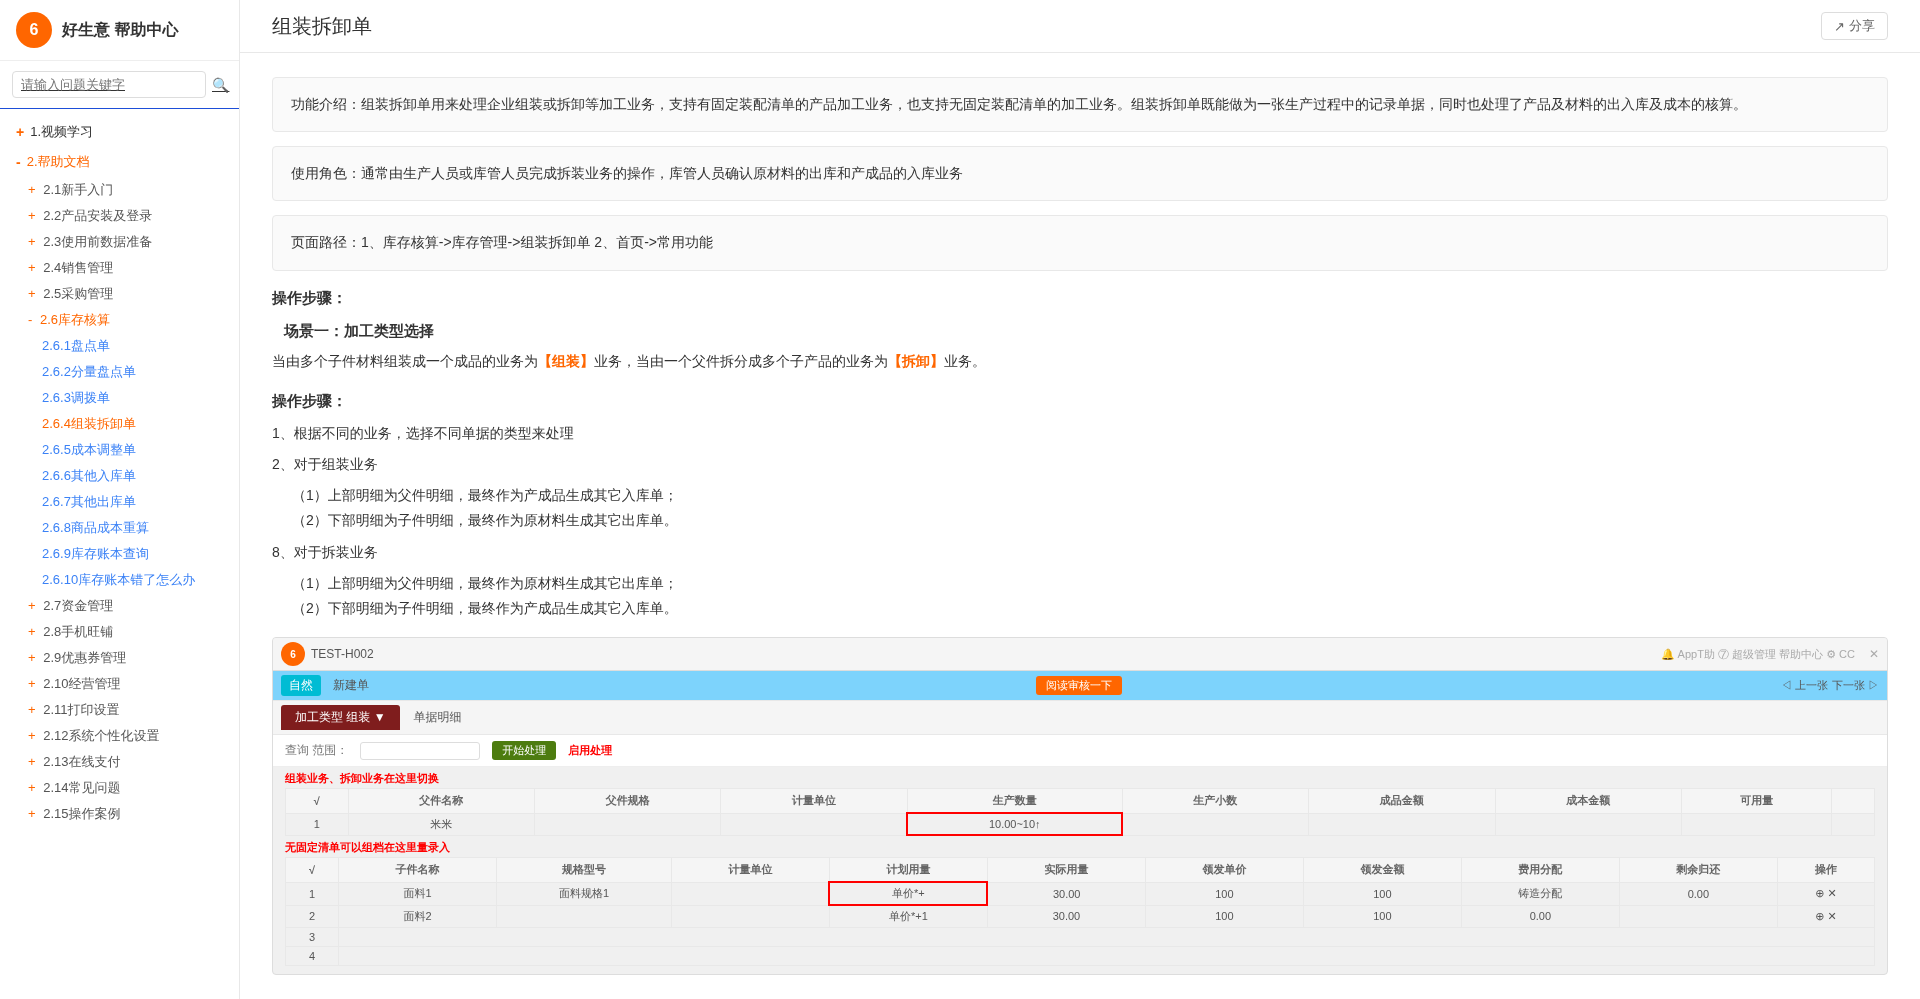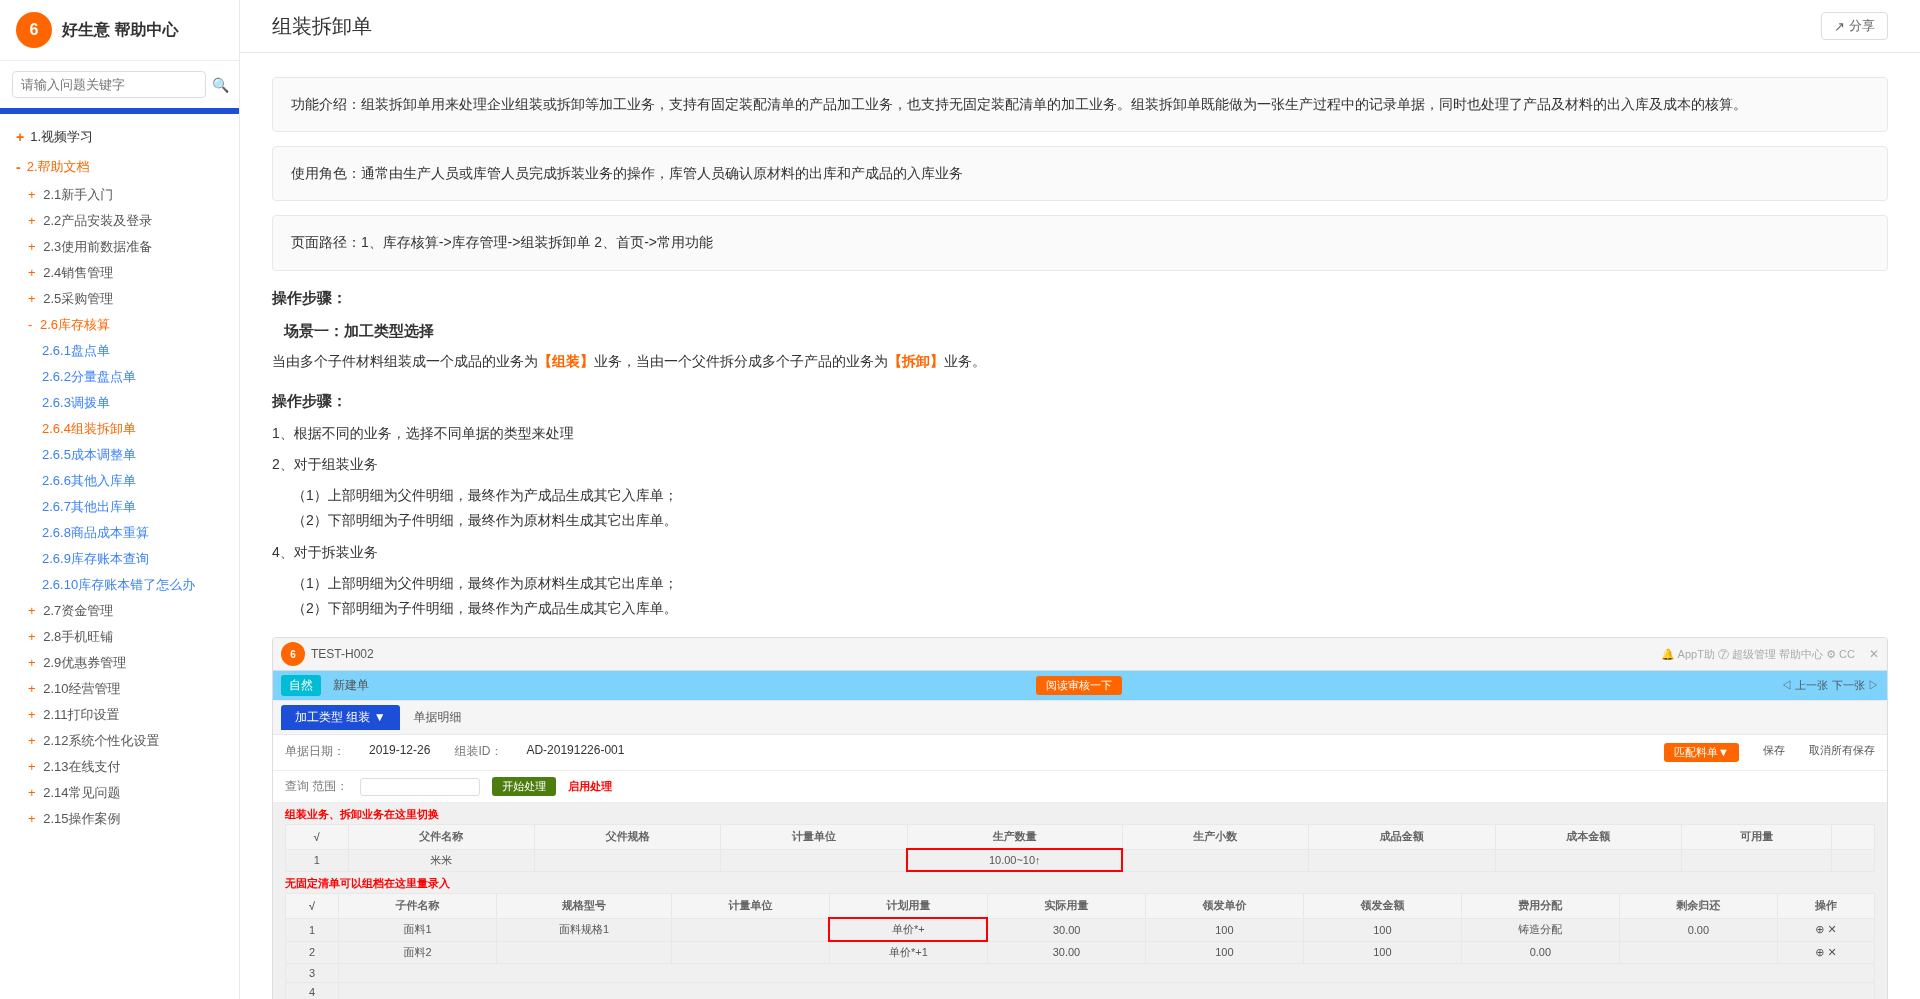"请输入问题关键字" .search-box { border-bottom: 6px solid #1d4ed8 -> 1px solid #1d4ed8; text-decoration: none -> underline }
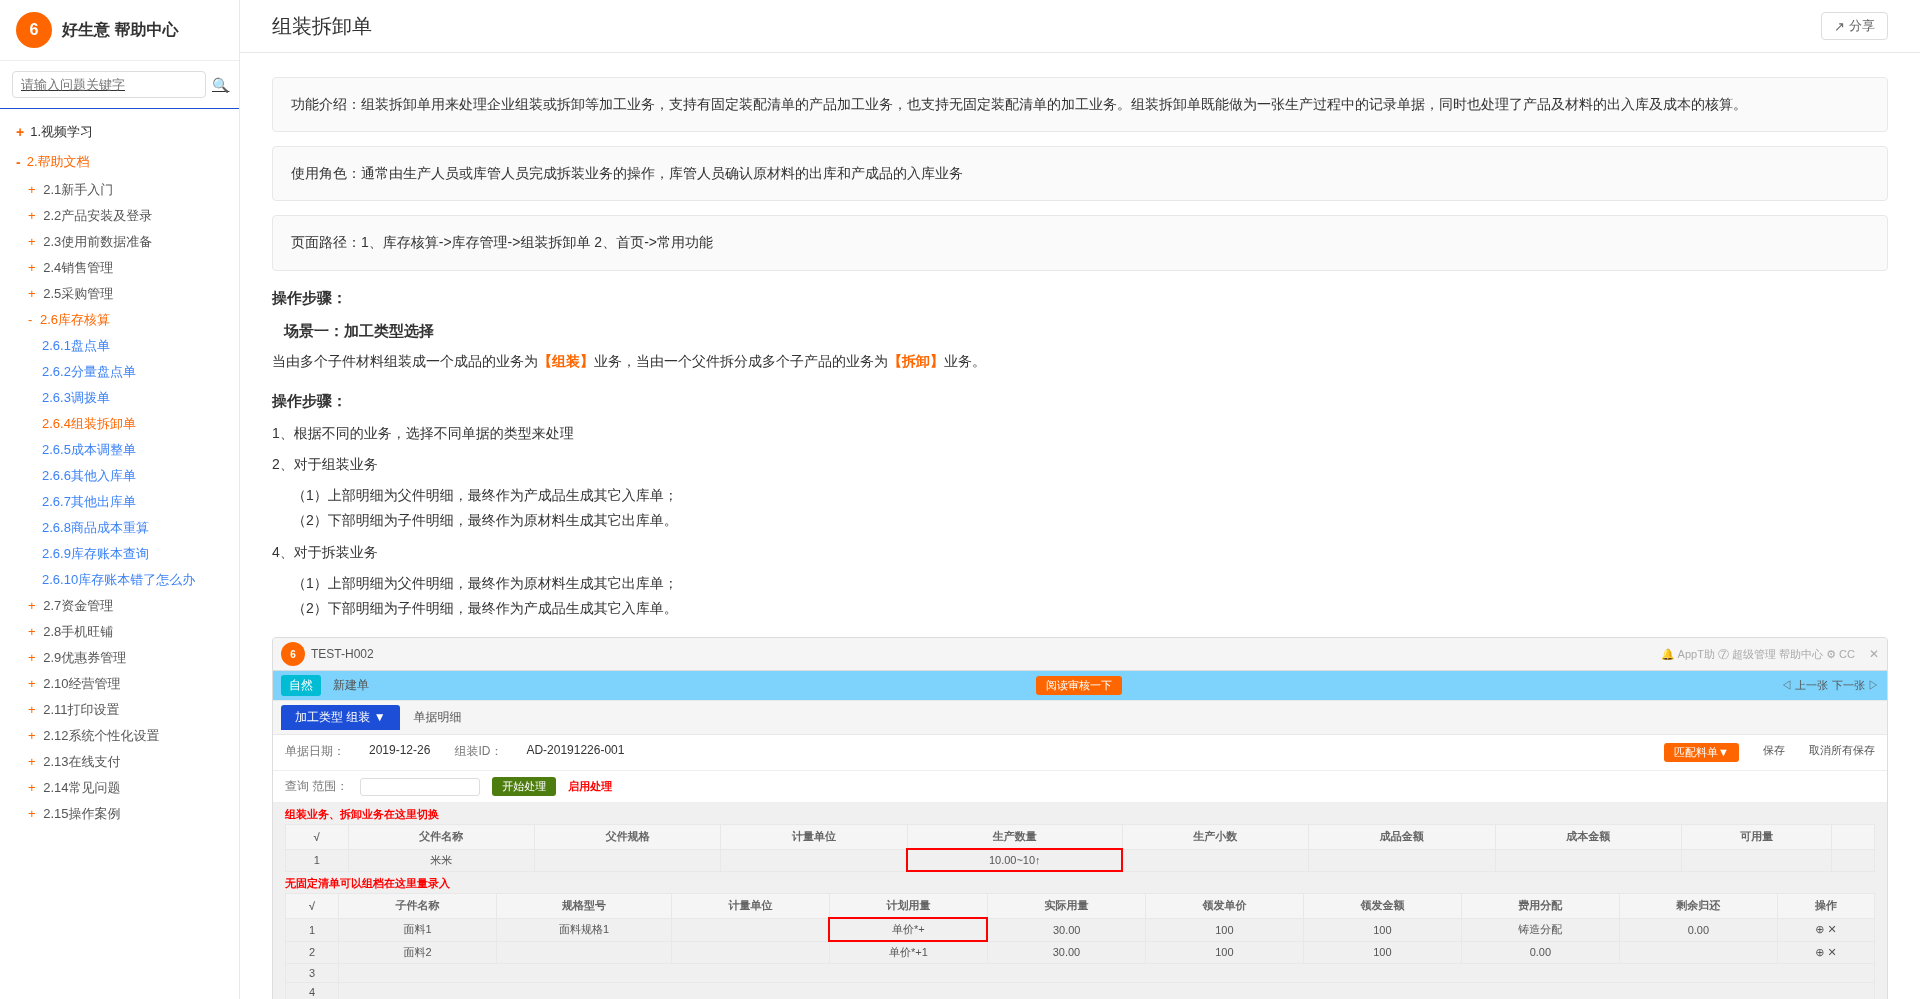"4、对于拆装业务" p.step-text { text: 4 -> 8 }
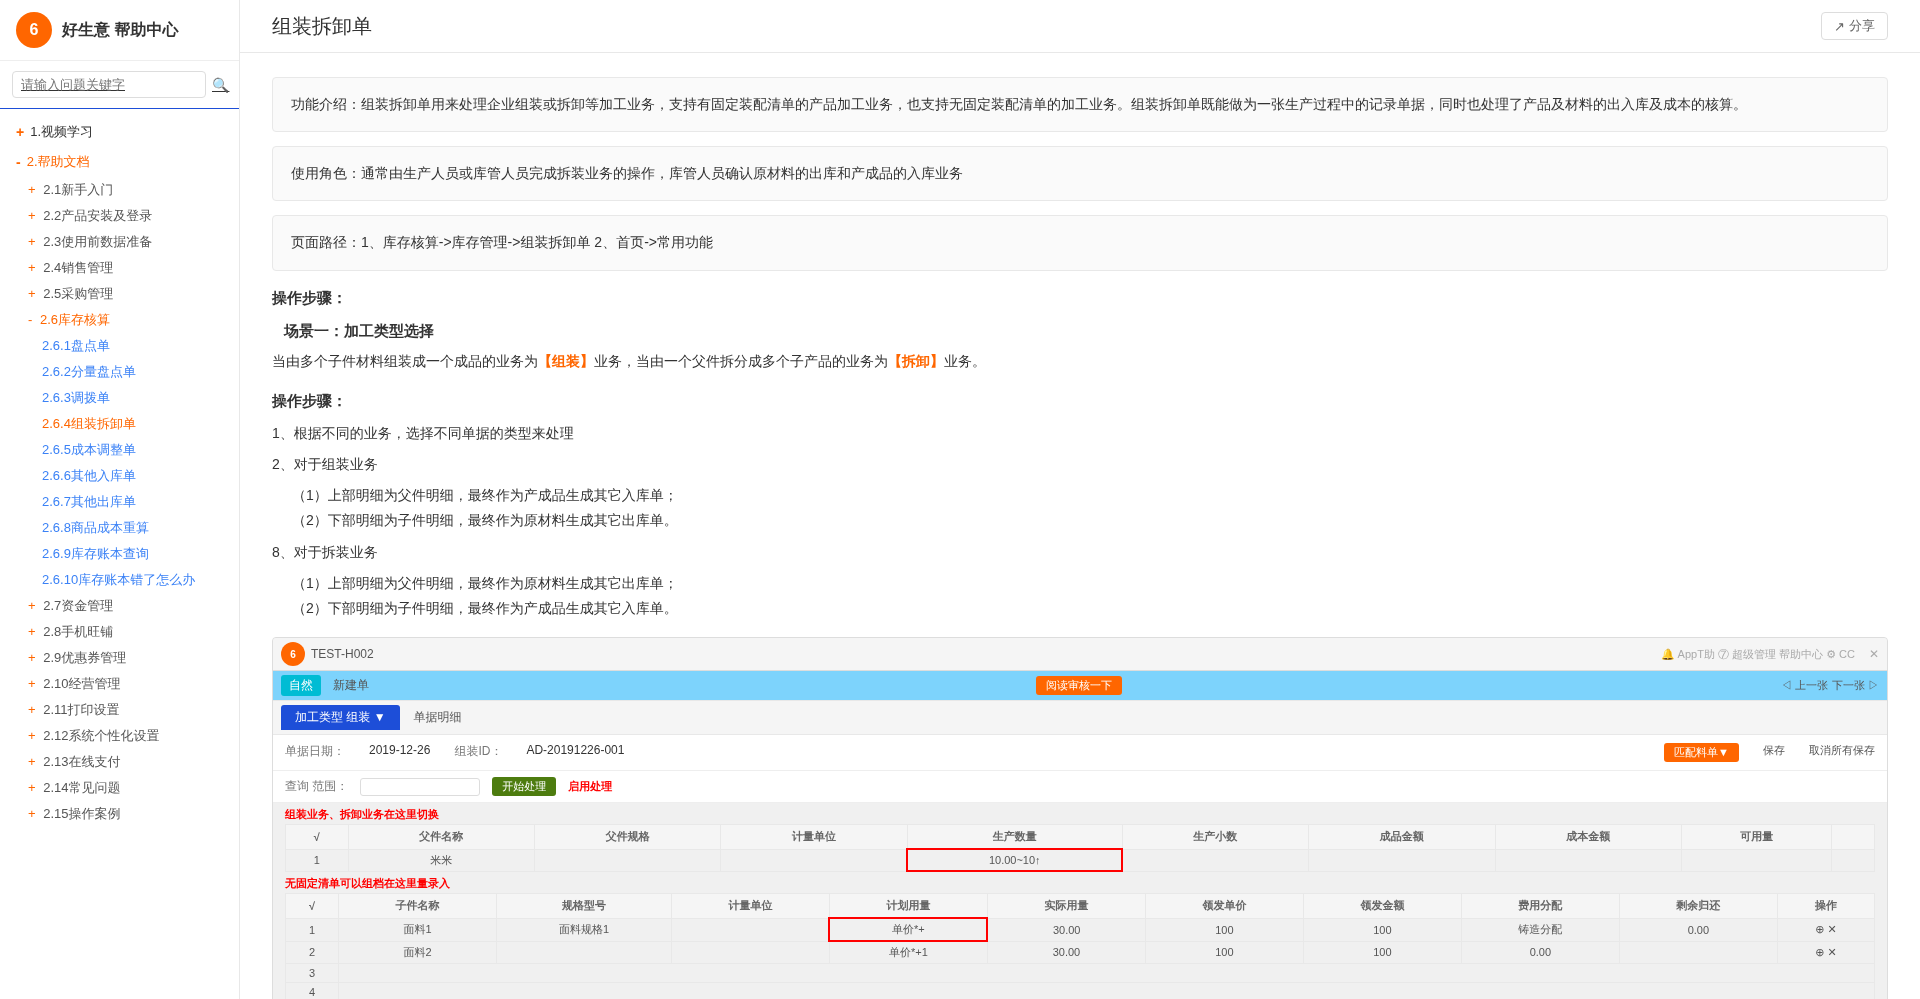"加工类型 组装 ▼" span { background: #1d4ed8 -> #7f1d1d }
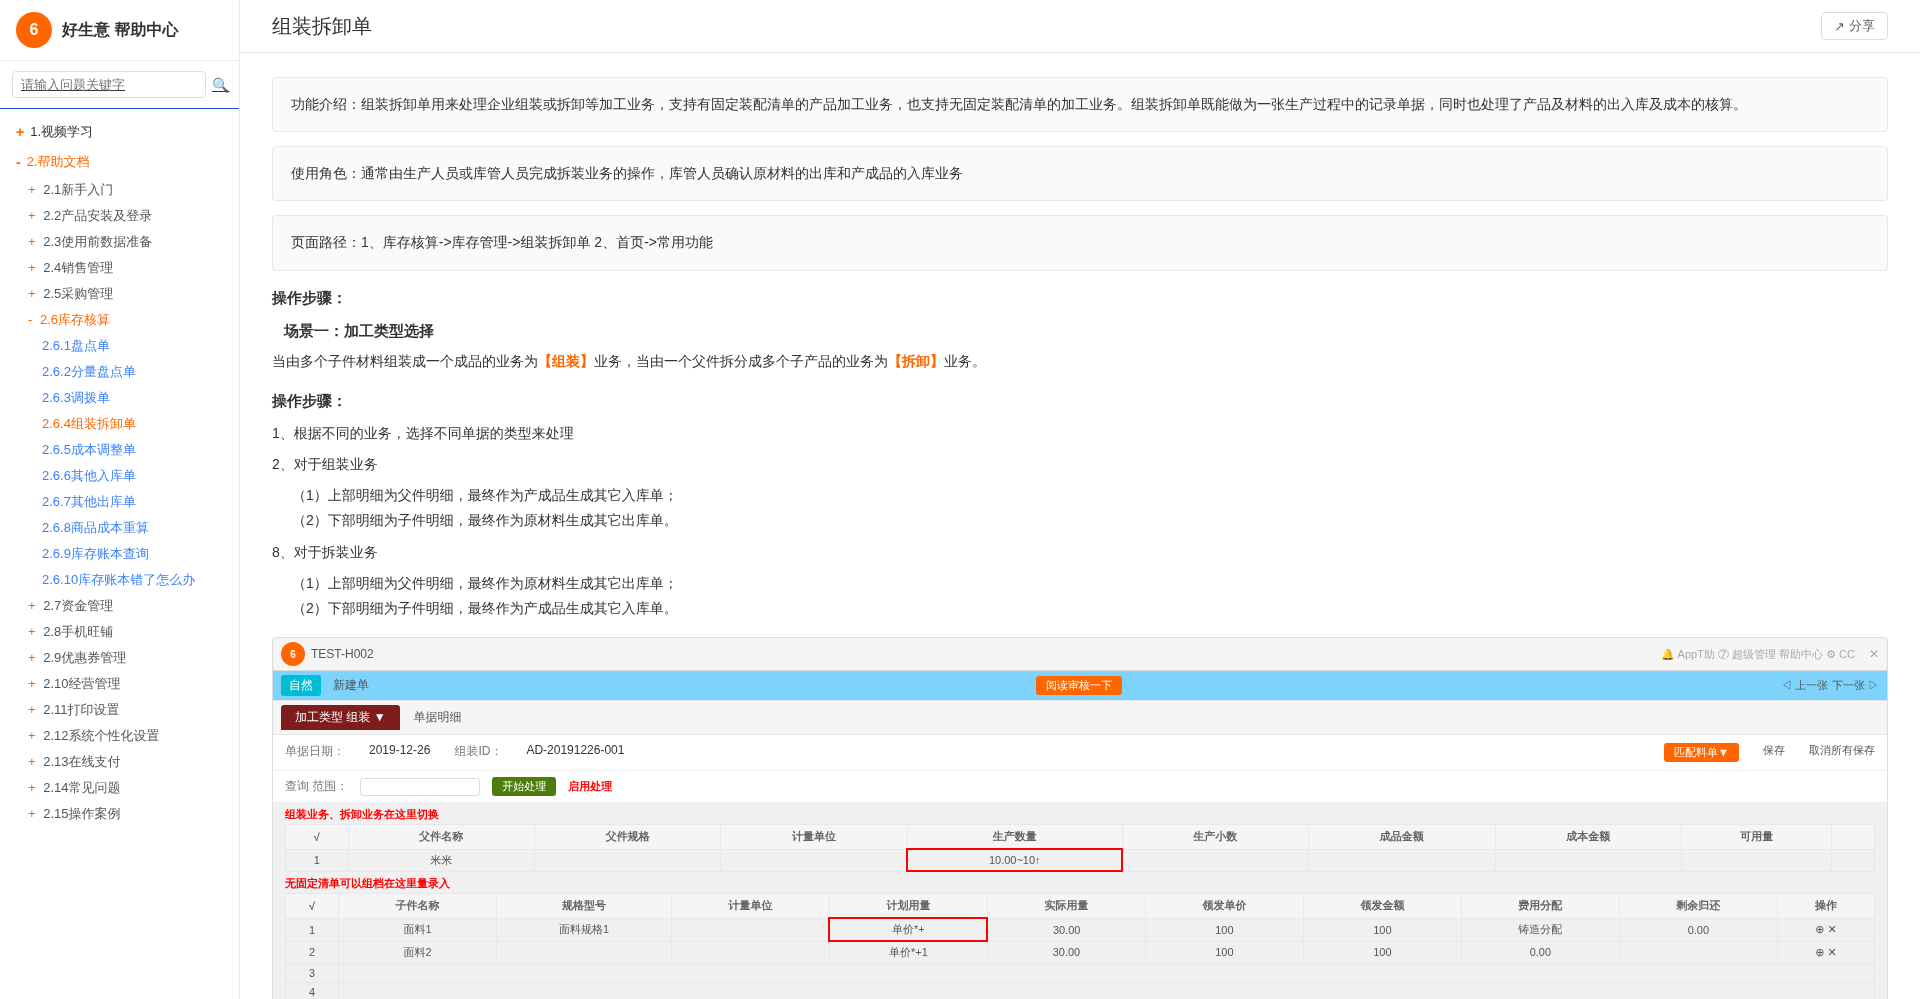"单据日期：" div { html: <div> <span>单据日期：</span> <span>2019-12-26</span> <span>组装ID：</span> <span>AD-20191226-001</span> <span></span> <span>匹配料单▼</span> <span>保存</span> <span>取消所有保存</span> </div> -> none }
